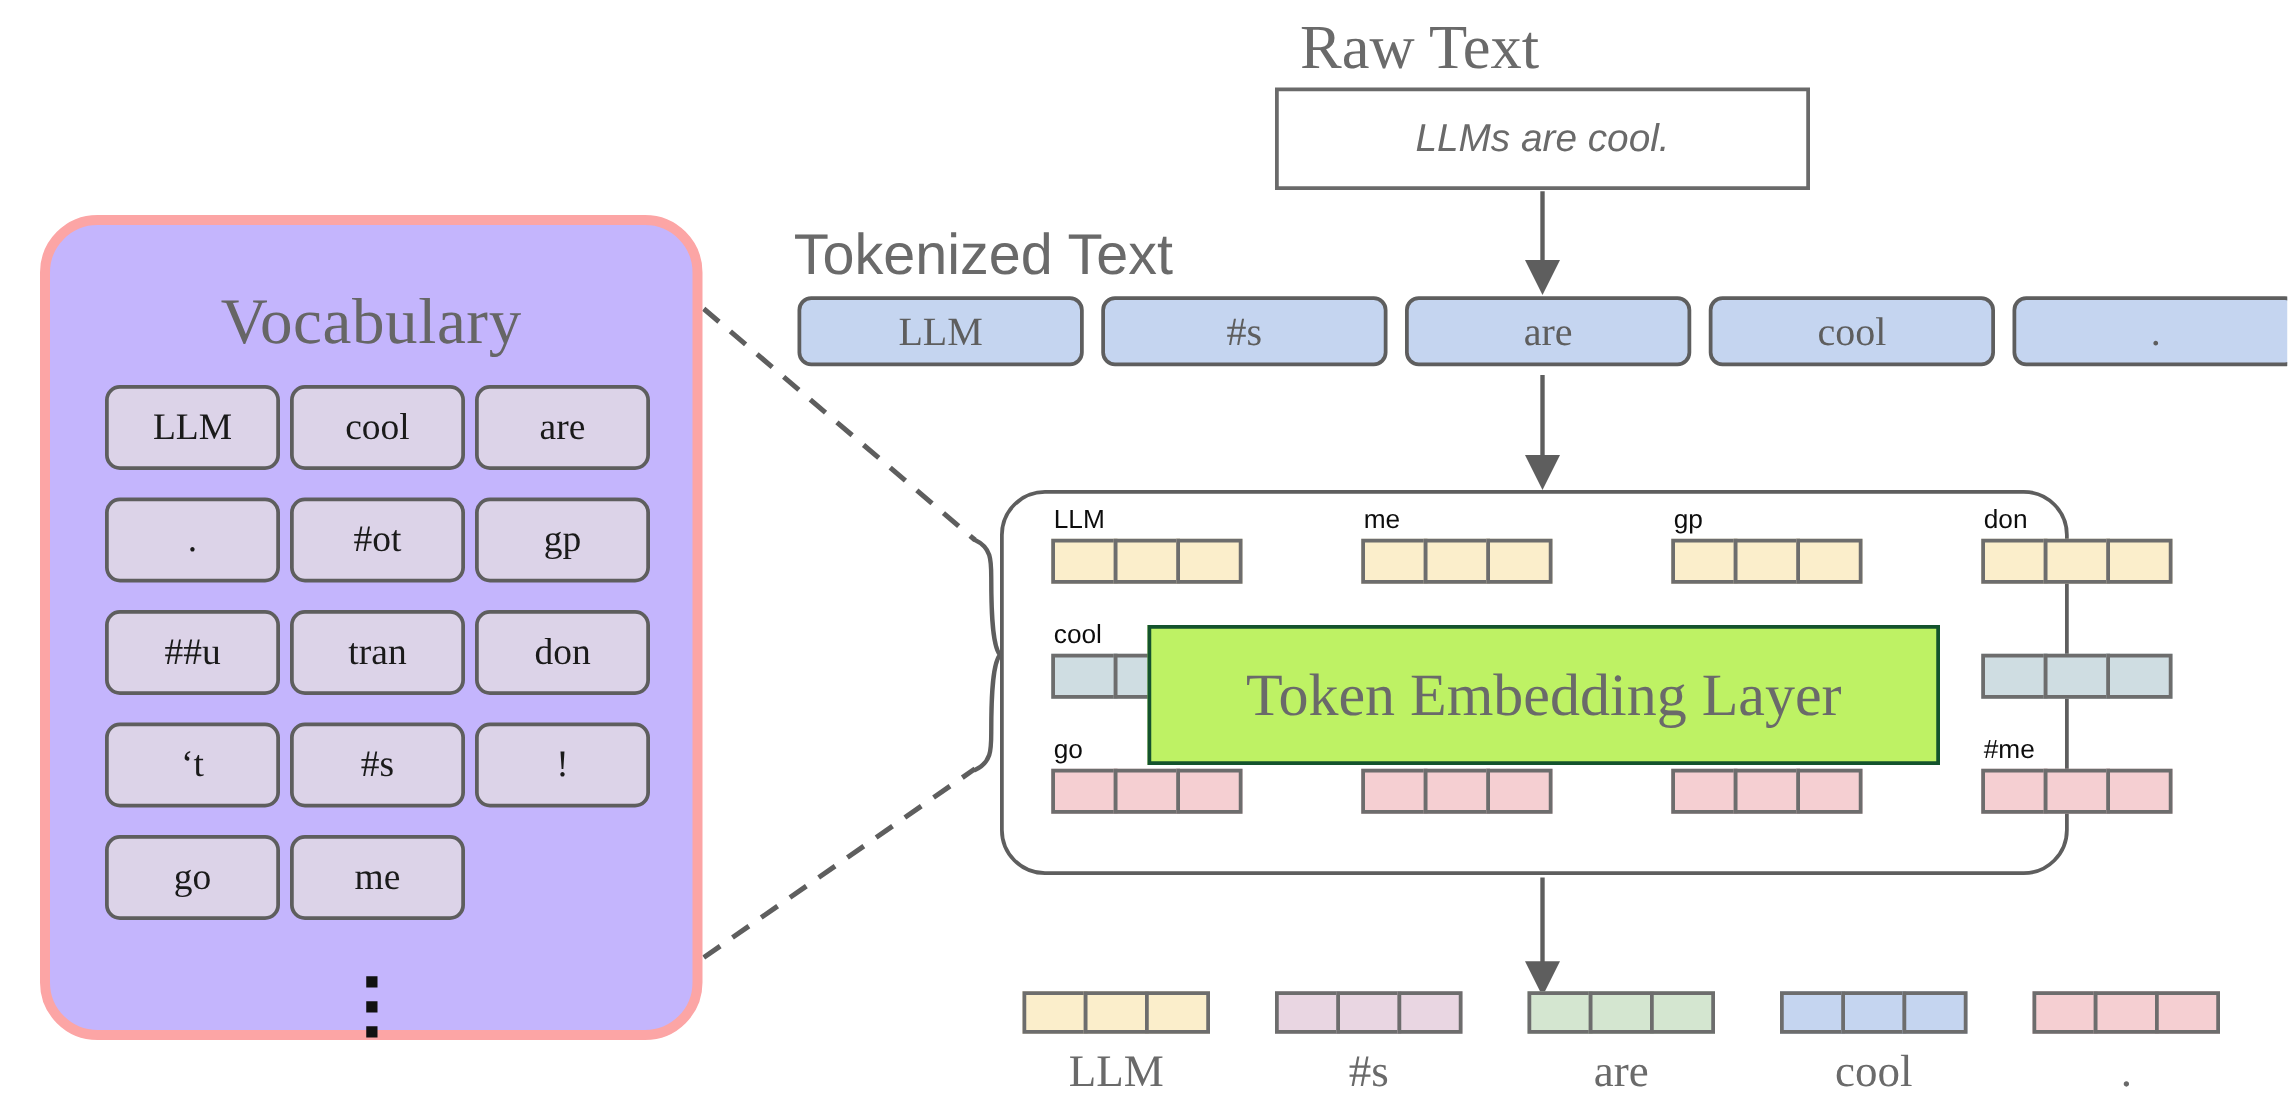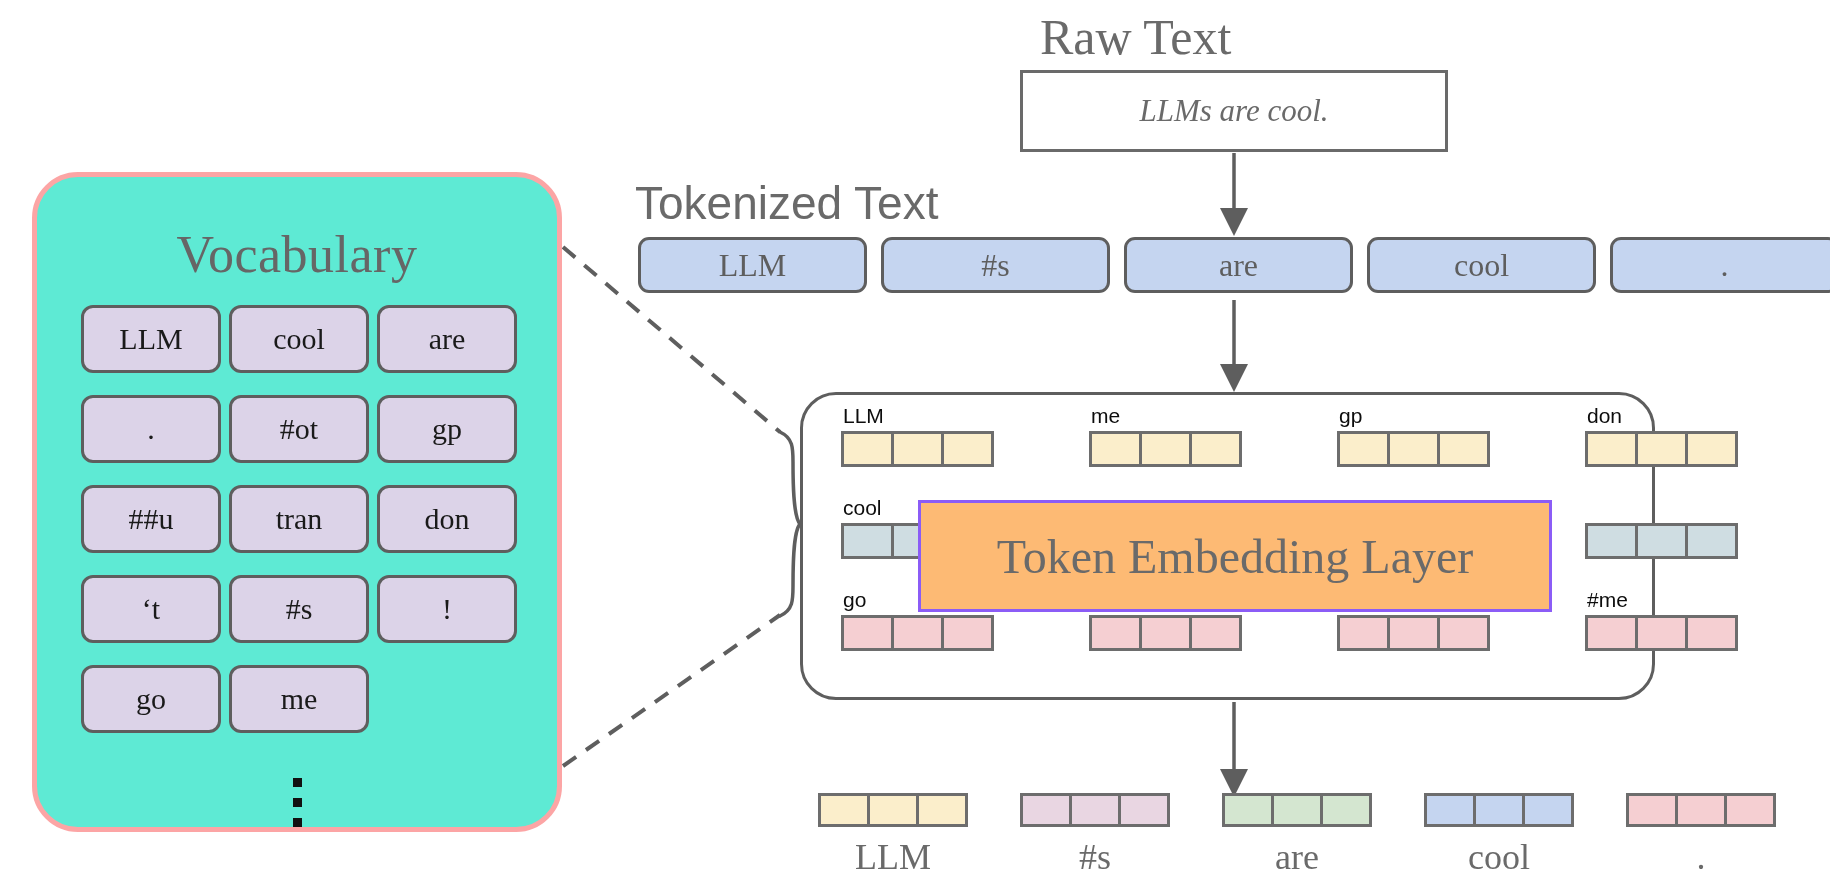"LLMs are cool." #raw-text-value { font-family: Liberation Serif, serif -> Liberation Sans, sans-serif }
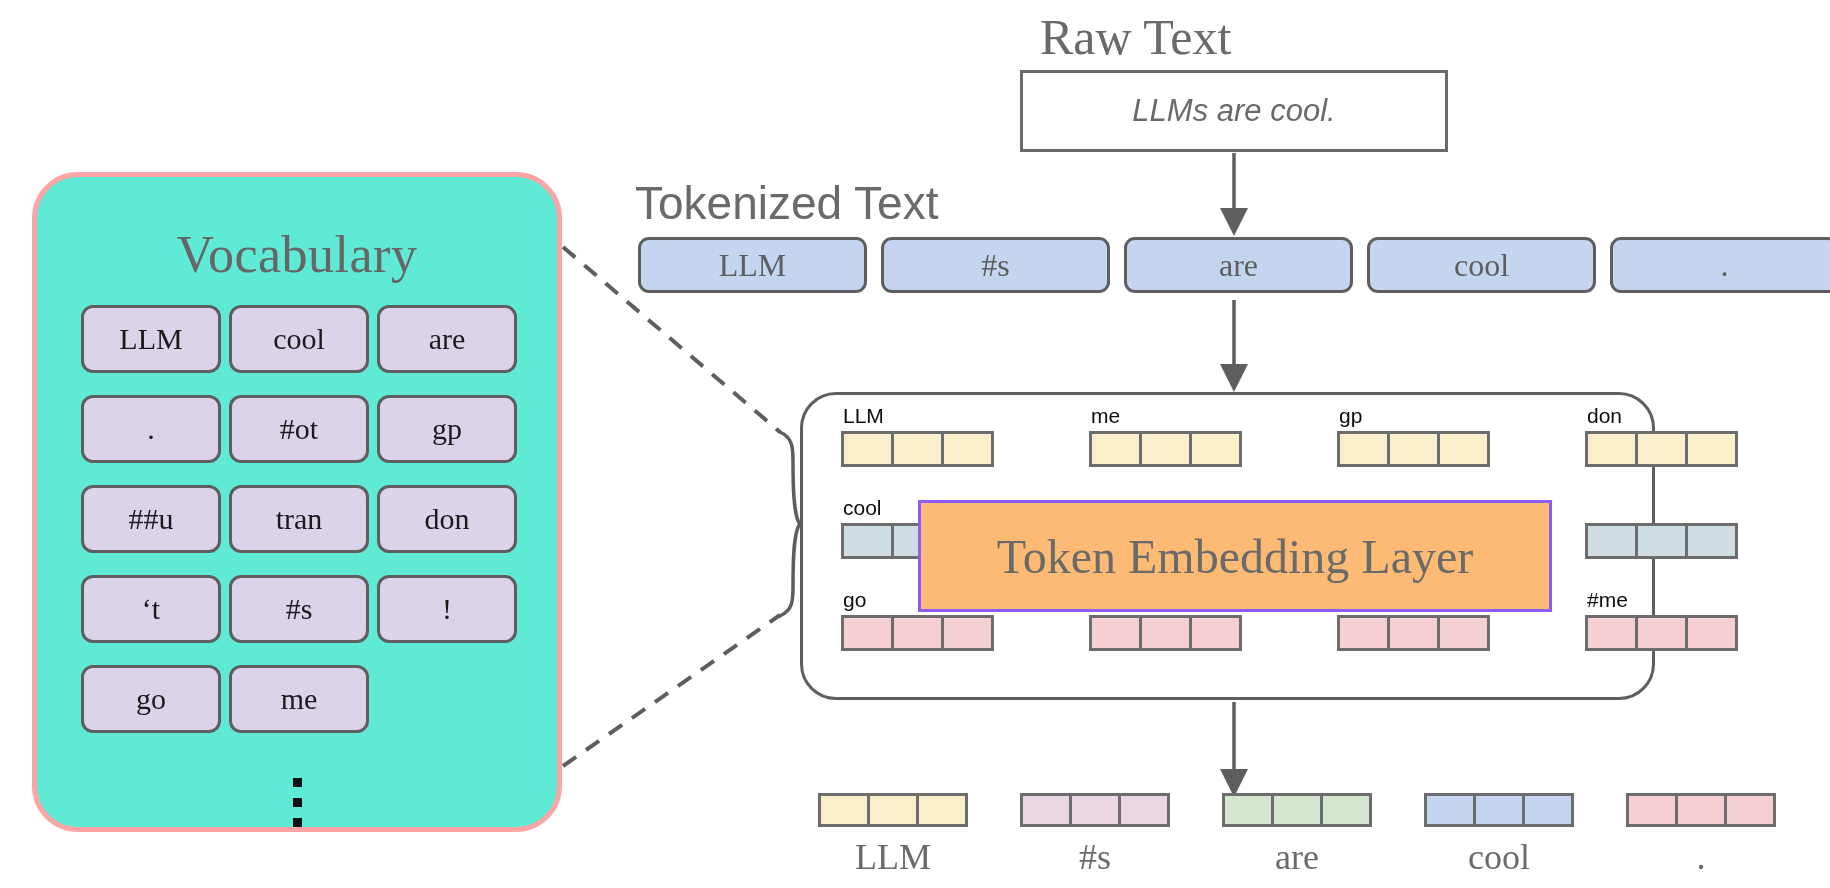"Vocabulary" #vocab-panel { background: #5eead4 -> #c4b5fd; border: 5px solid #fca5a5 -> 8px solid #fca5a5 }
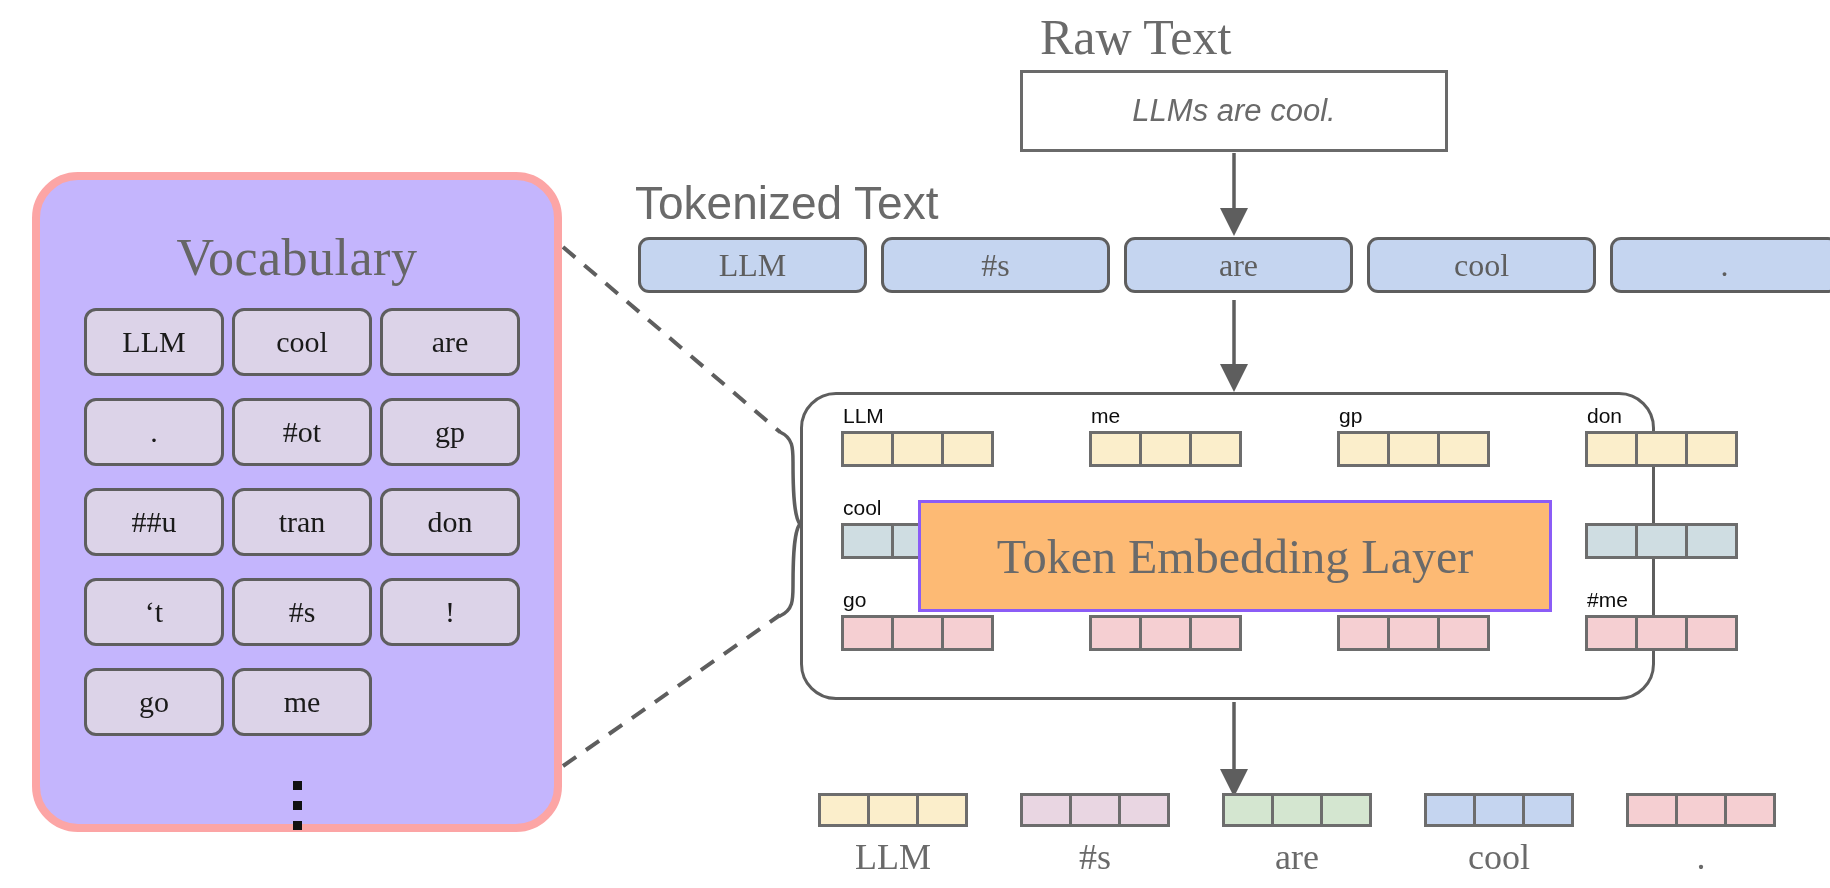"Token Embedding Layer" #embed-label-box { background: #fdba74 -> #bef264; border: 3px solid #8b5cf6 -> 3px solid #14532d }
